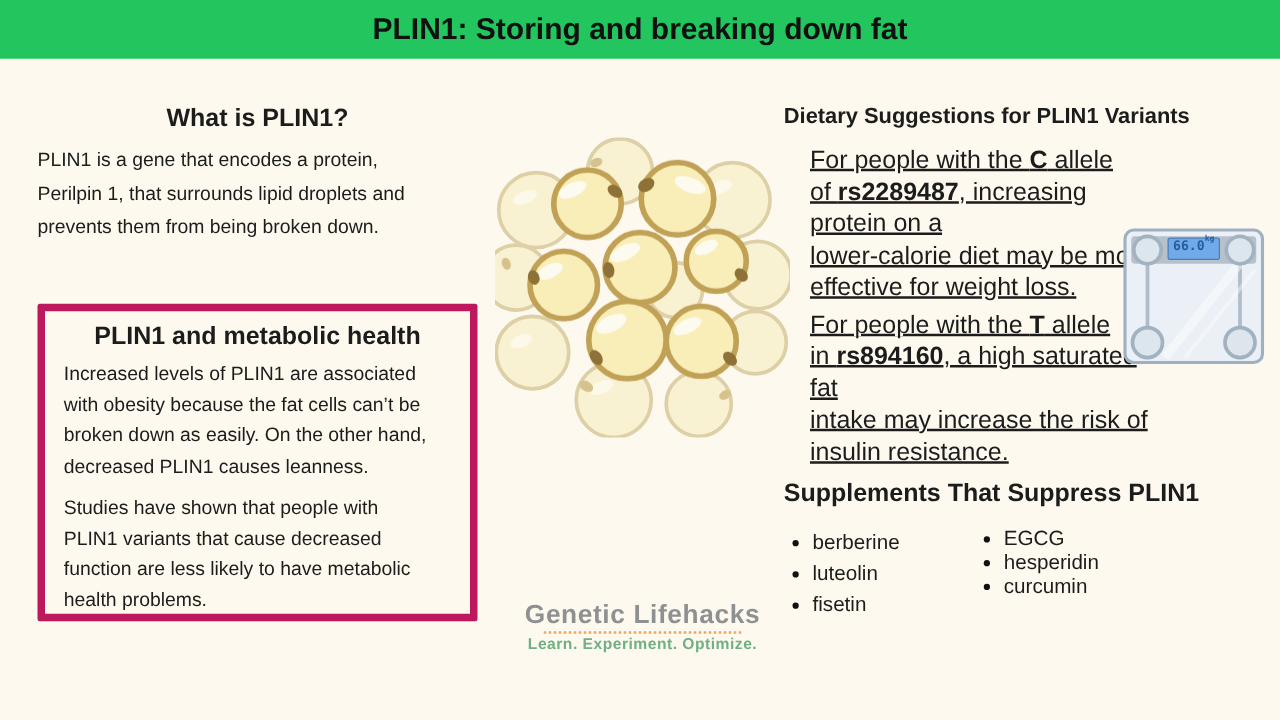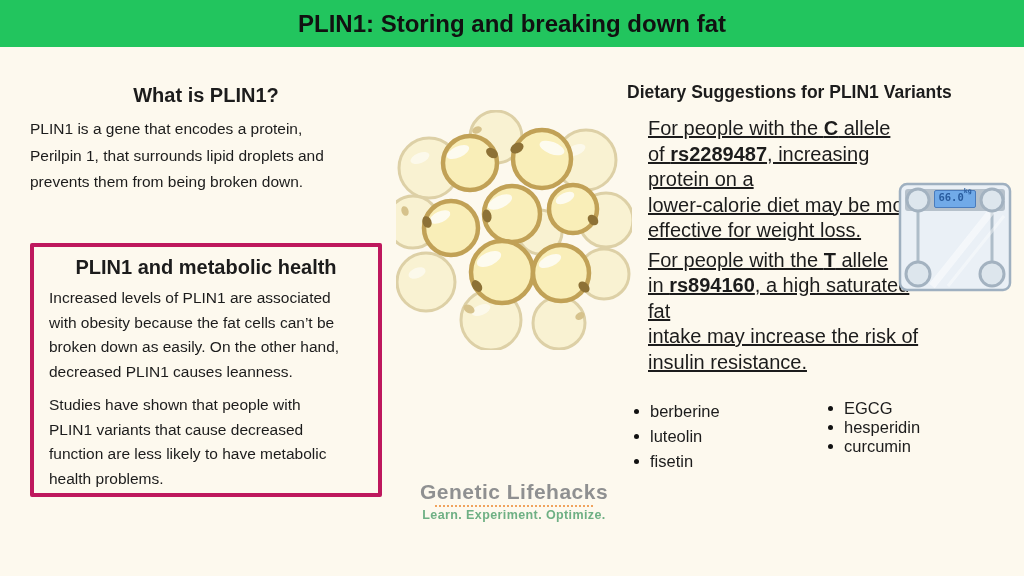"PLIN1 and metabolic health" .metabolic-box { border: 4px solid #be185d -> 6px solid #be185d }
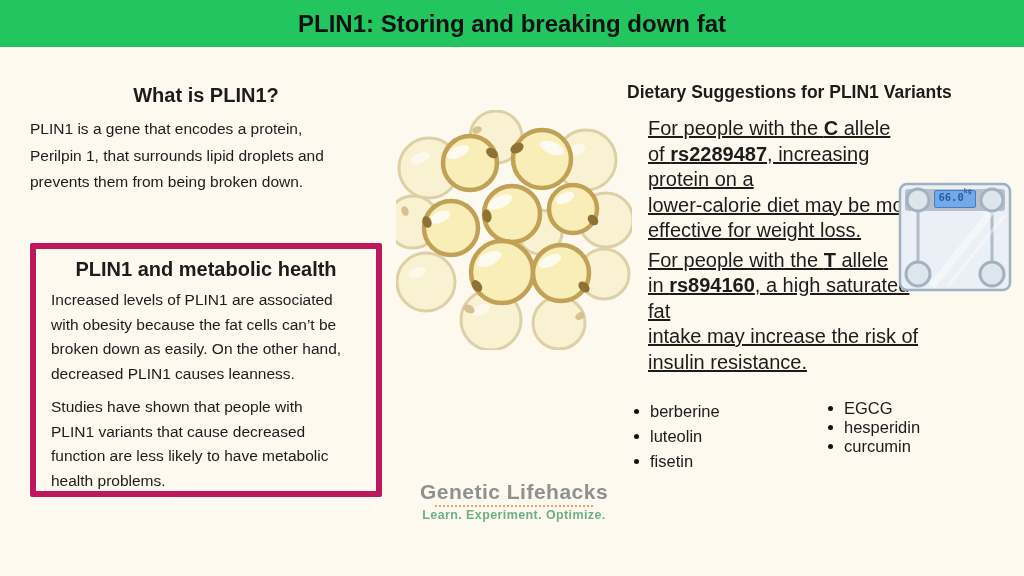"Supplements That Suppress PLIN1" h2 { html: none -> <h2>Supplements That Suppress PLIN1</h2> }
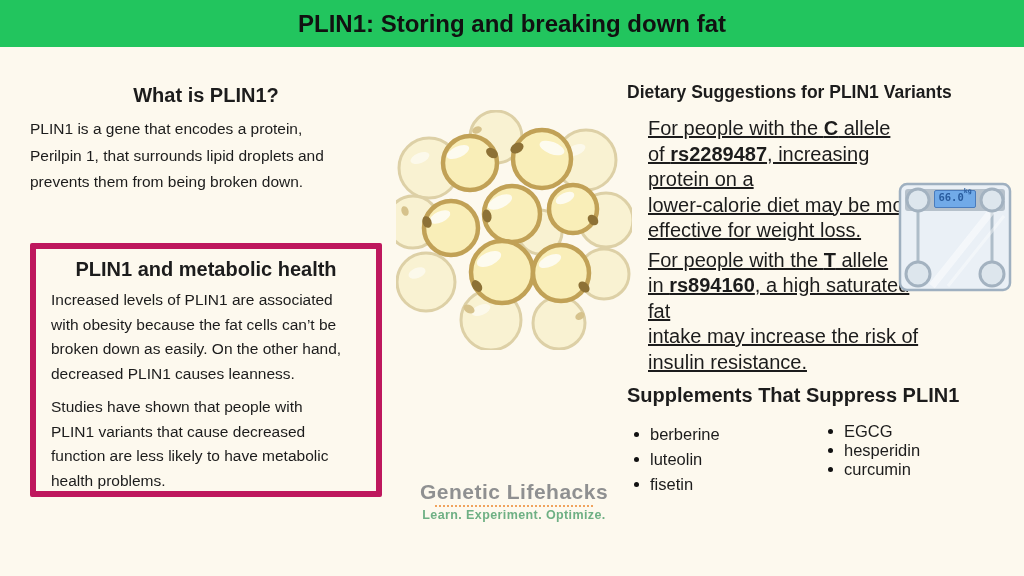"berberine" .supp-lists { gap: 41px -> none }
